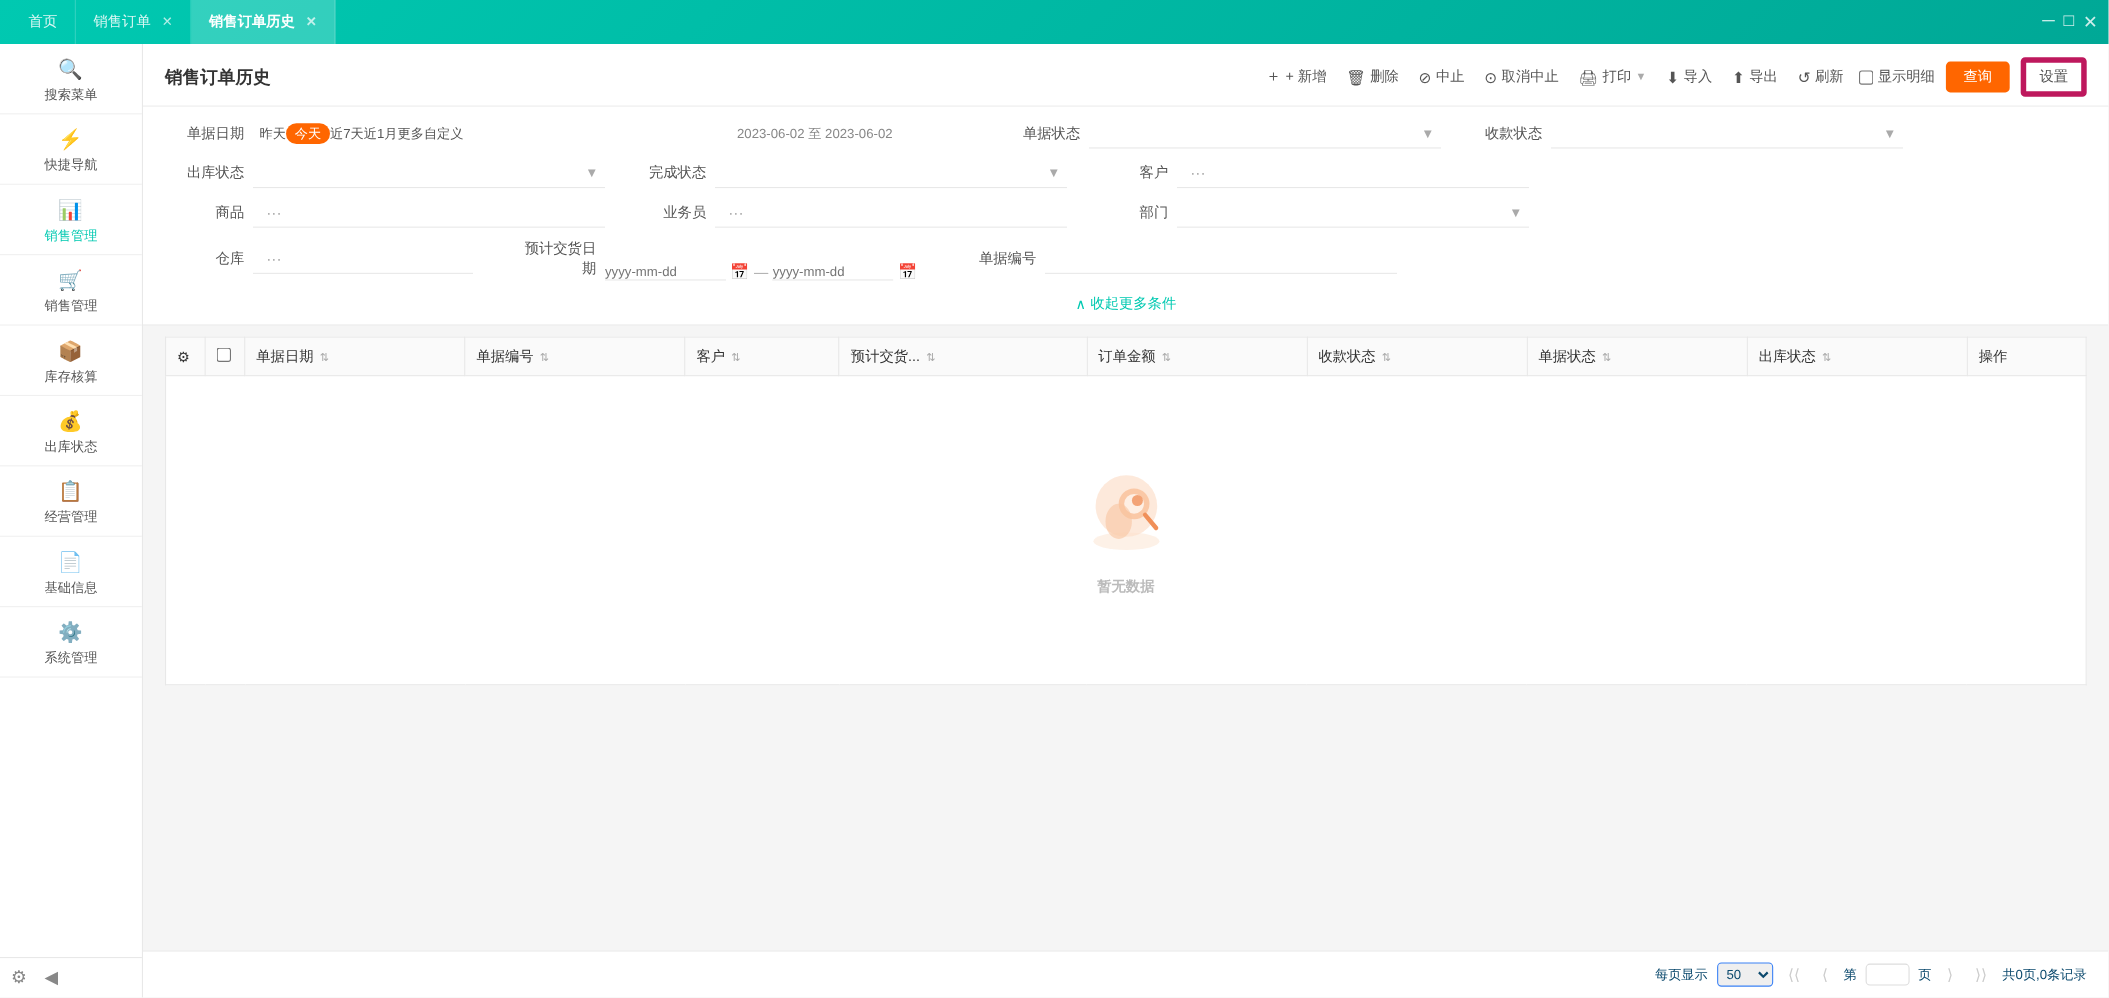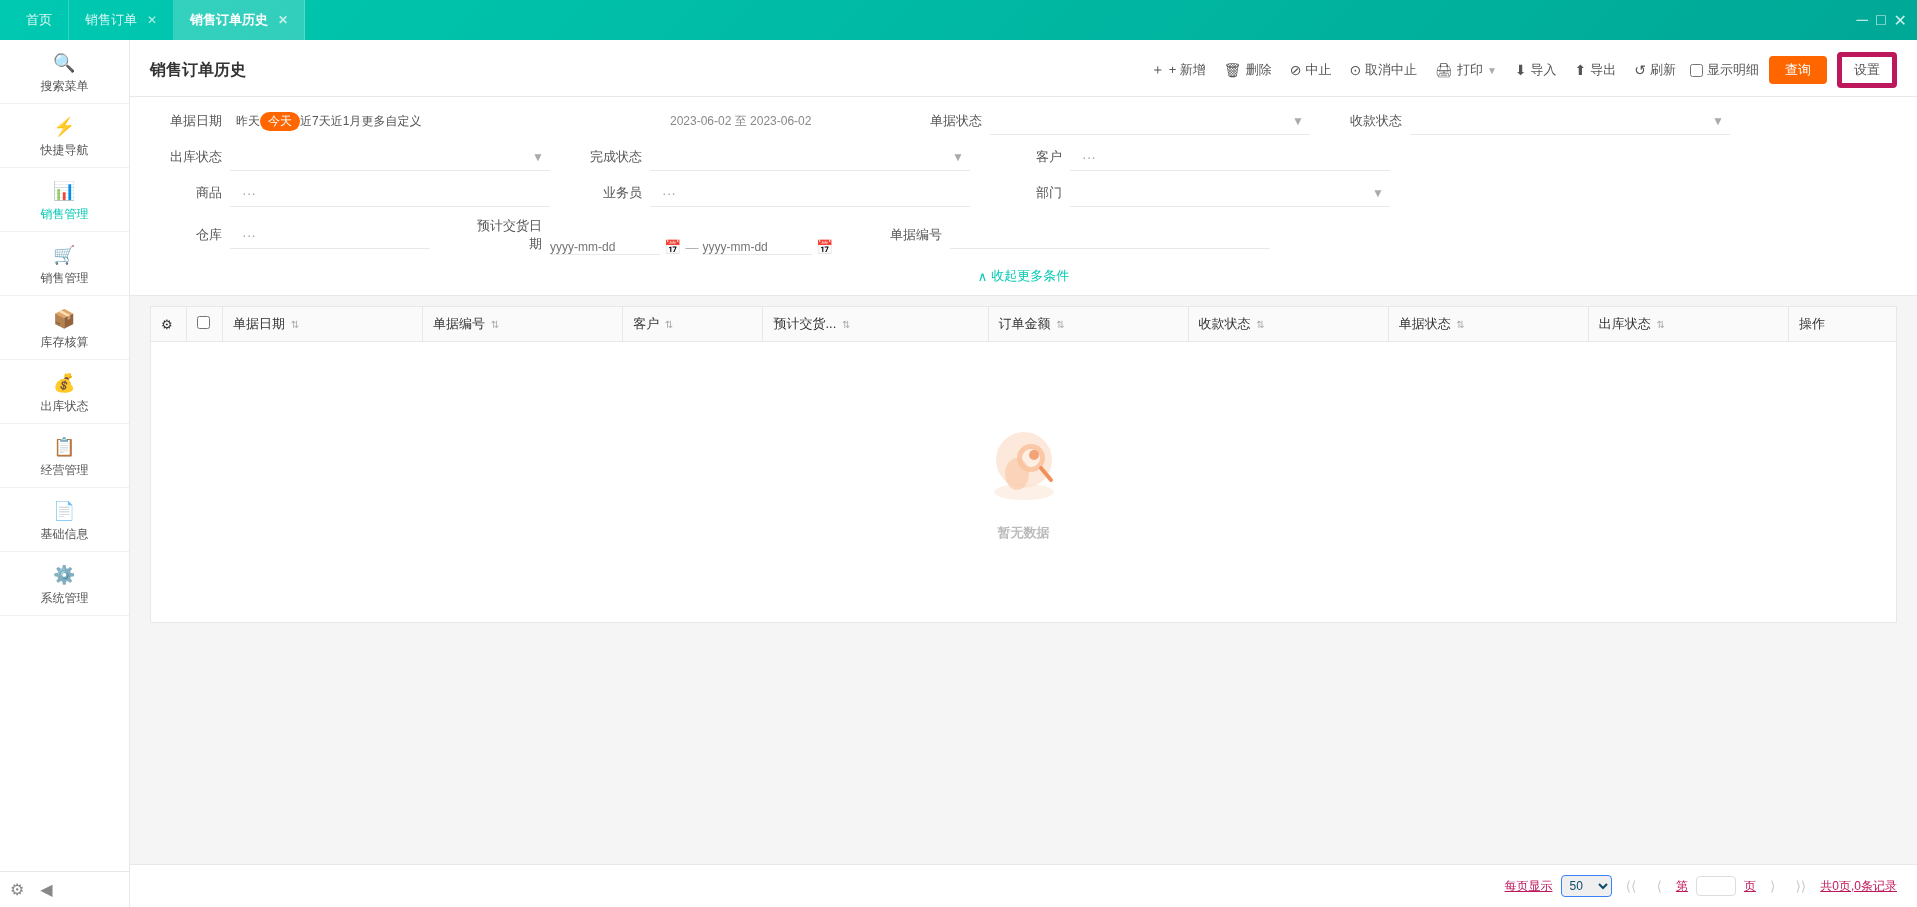"每页显示" .page-info { color: #be185d -> #0c4a6e; text-decoration: underline -> none }
